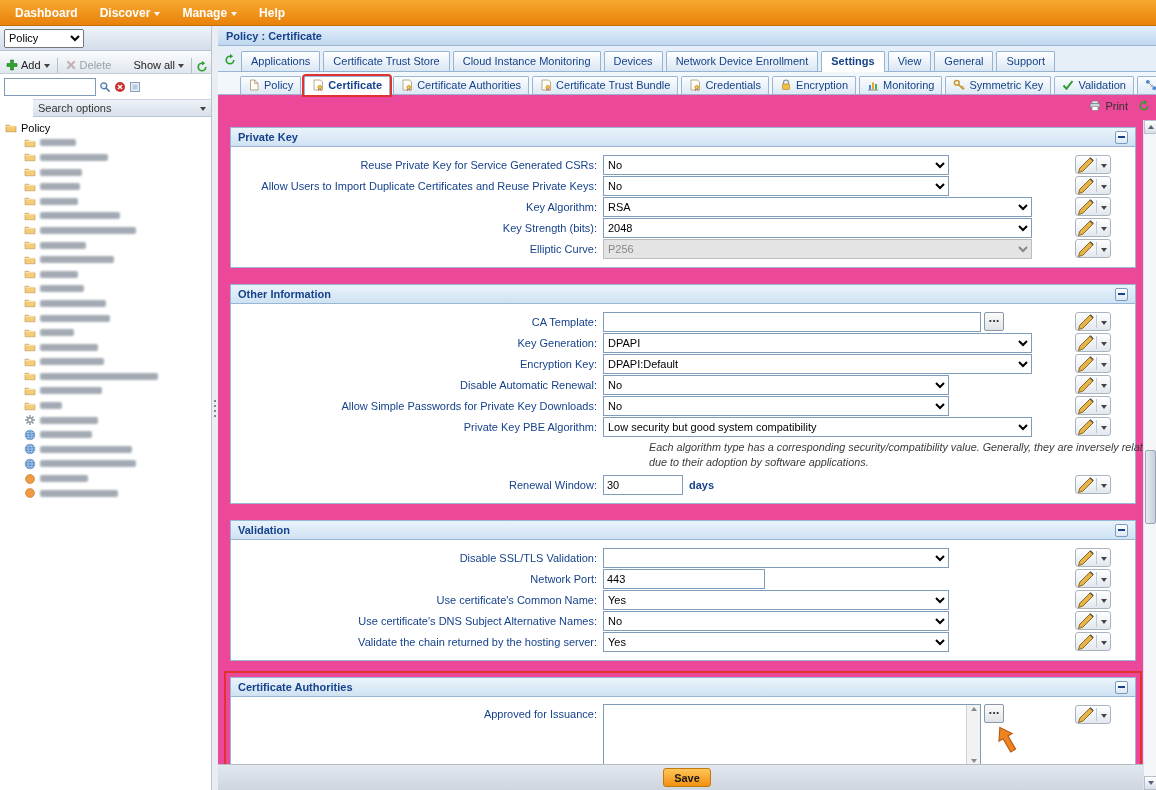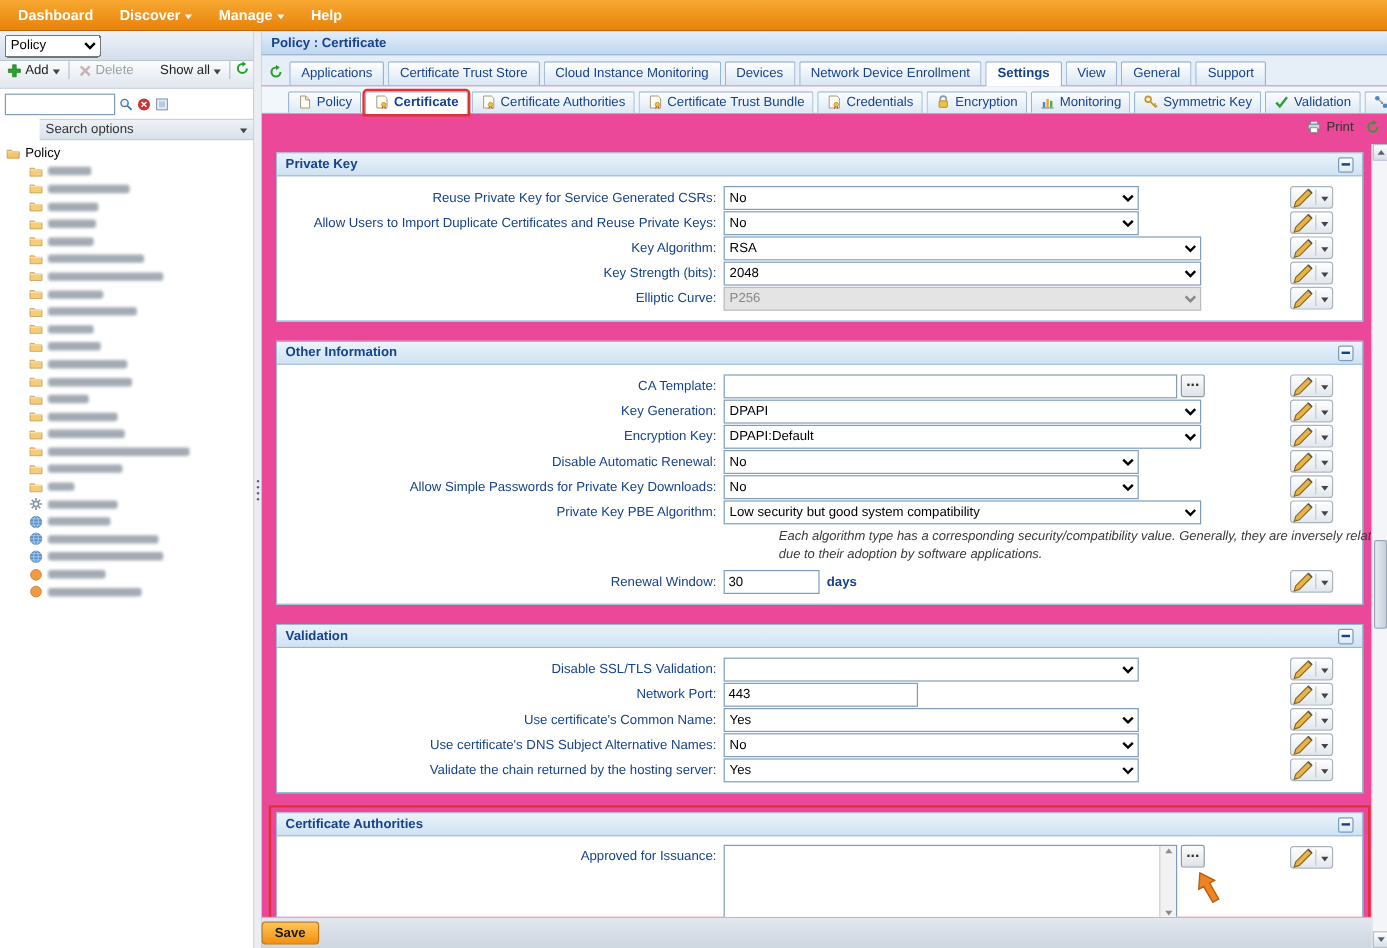"Add" .side-toolbar { align-items: flex-start -> flex-end }
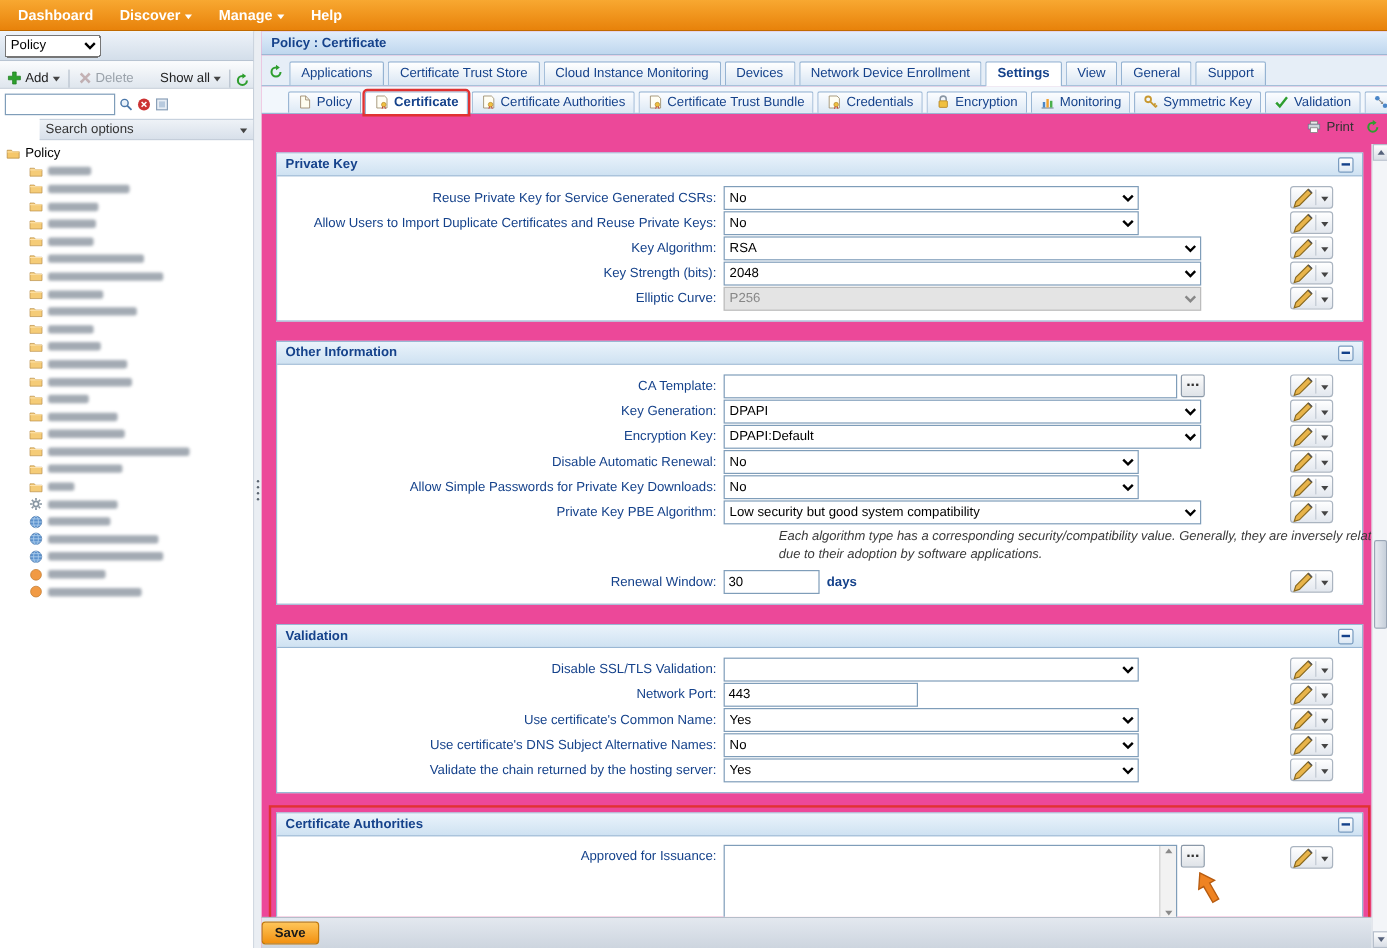"RSA" .w-wide { width: 398px -> 429px }
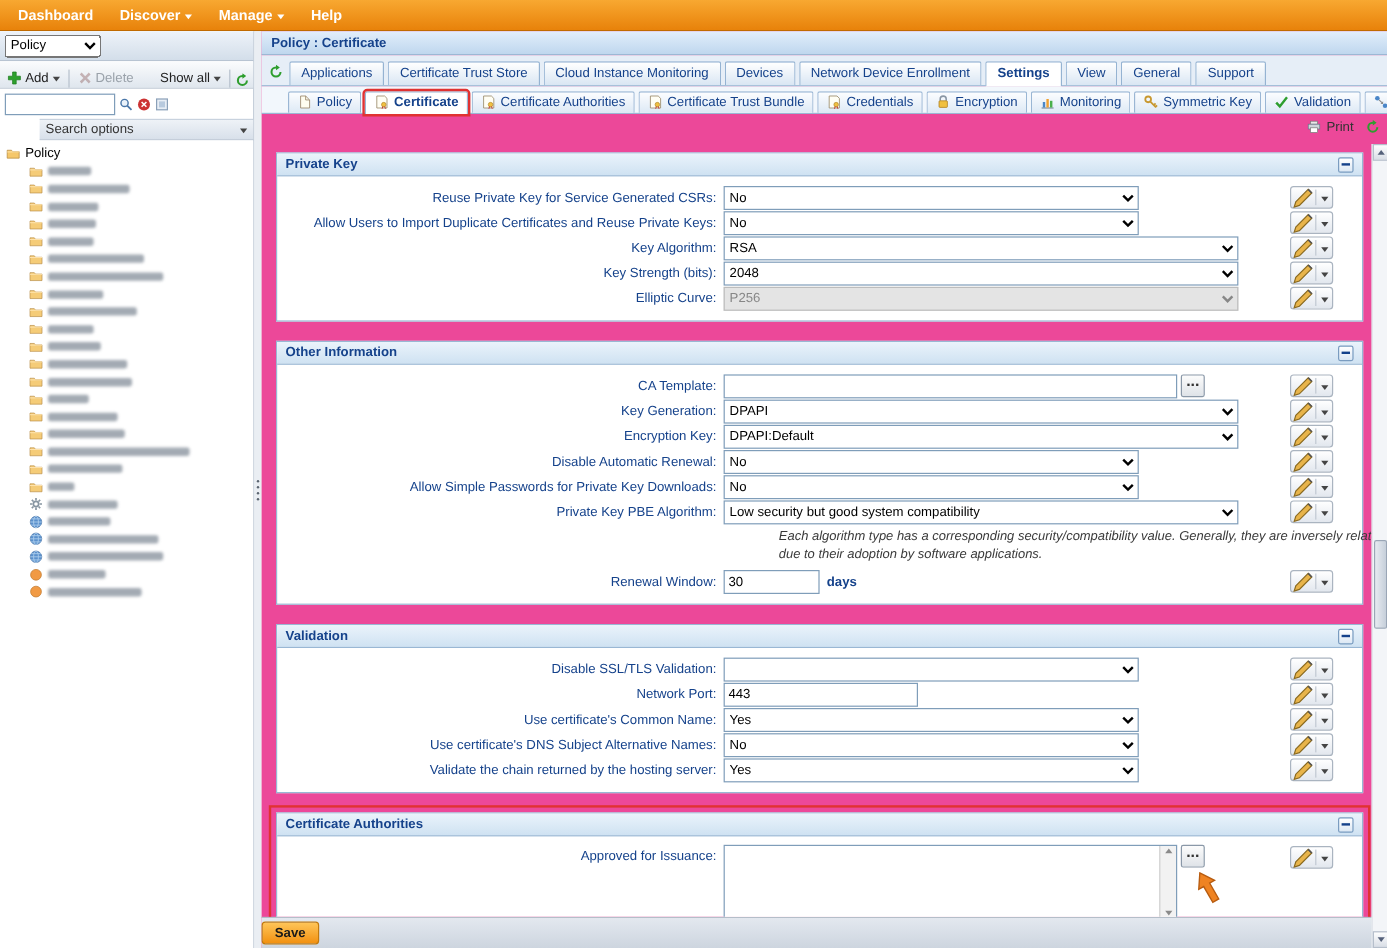"Save" .save-strip { justify-content: none -> center }
